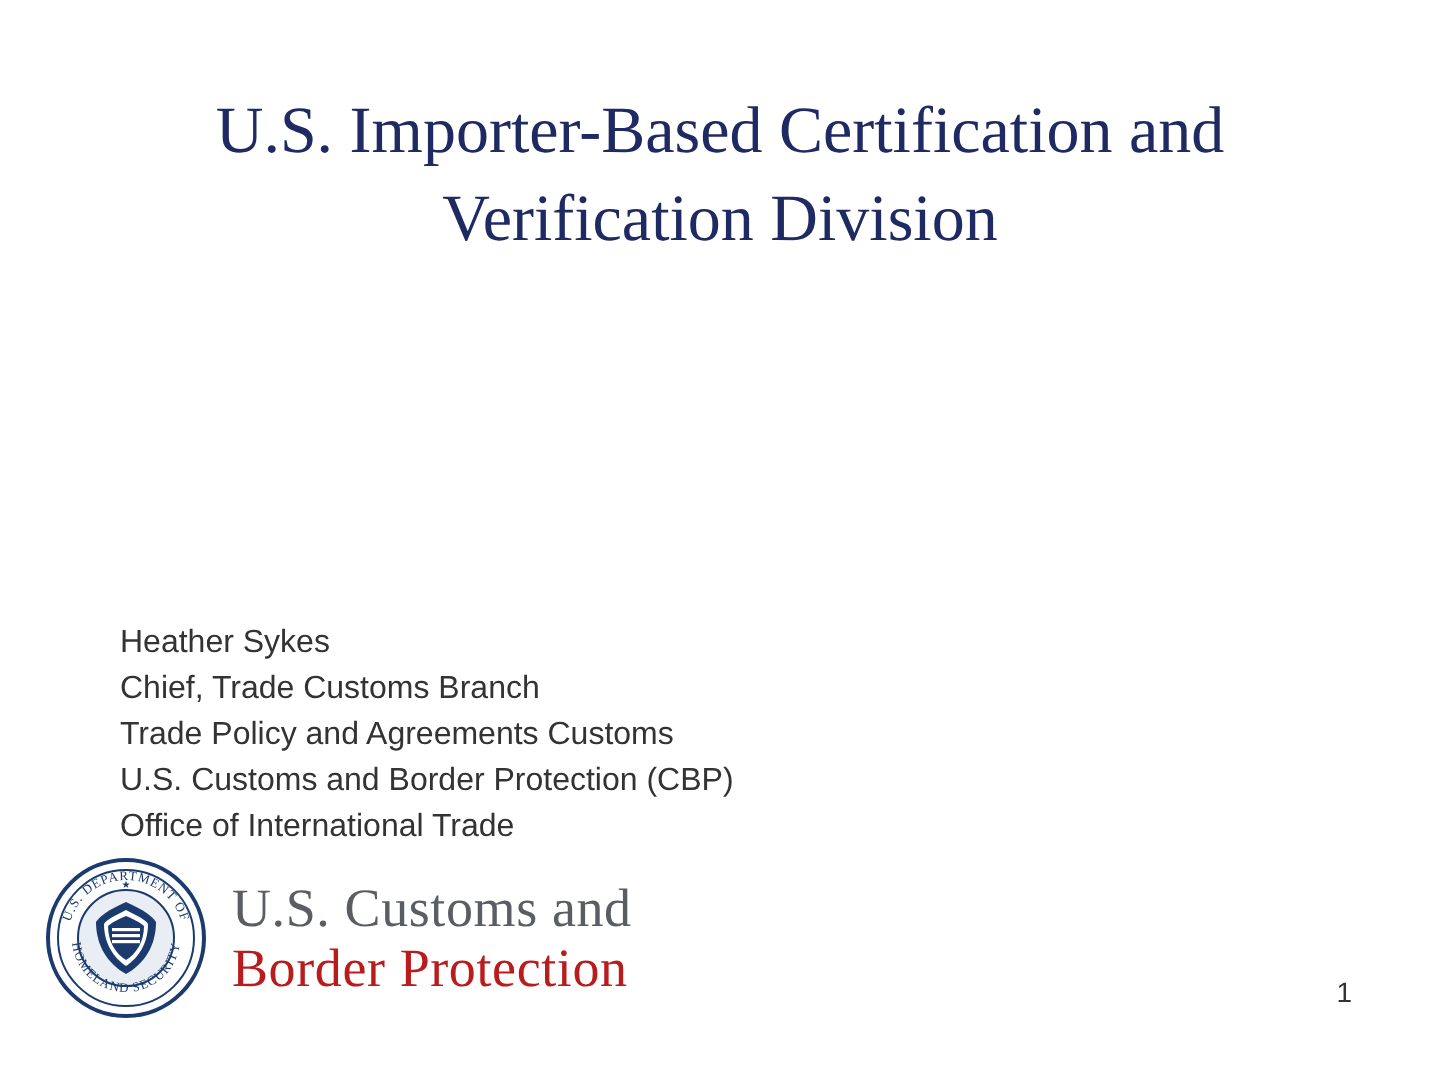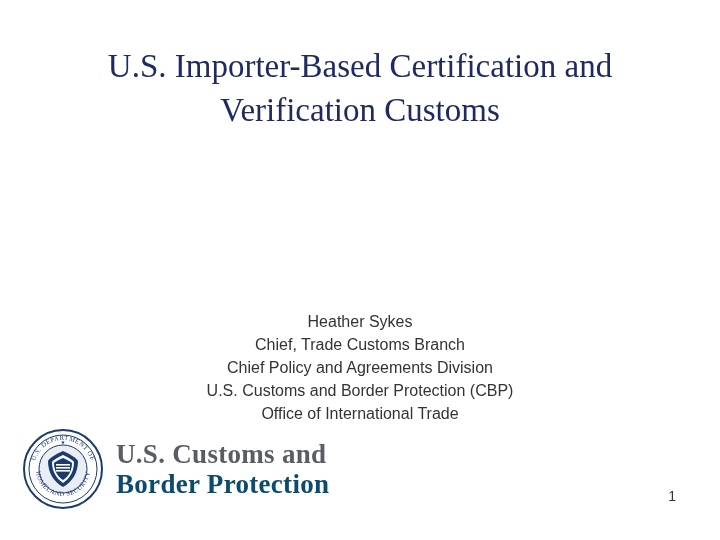"Verification Customs" div.title-line { text: Customs -> Division }
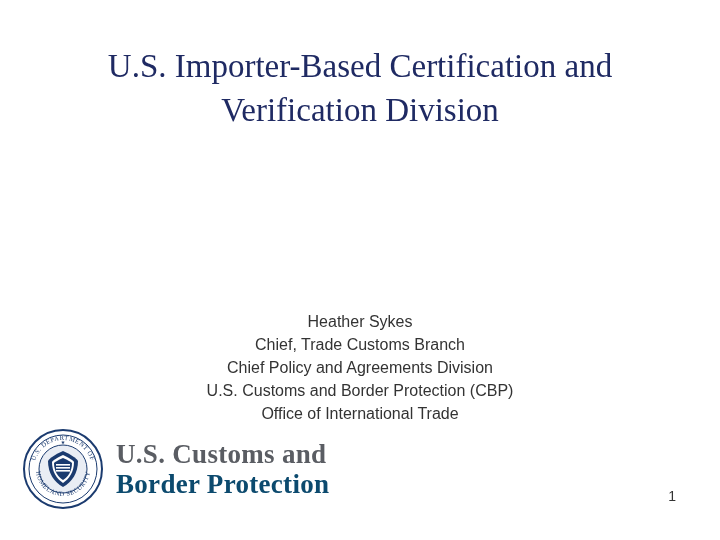"Heather Sykes" .subtitle-block { text-align: center -> none }
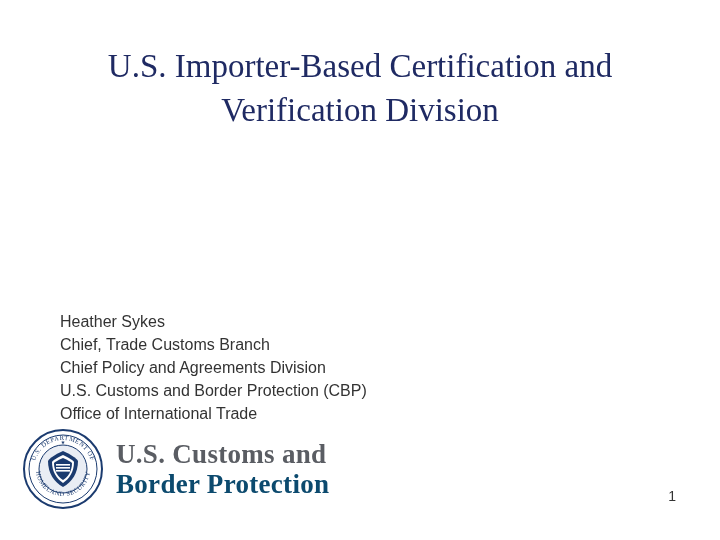"Chief Policy and Agreements Division" div.subtitle-line { text: Chief Policy and Agreements Division -> Trade Policy and Agreements Customs }
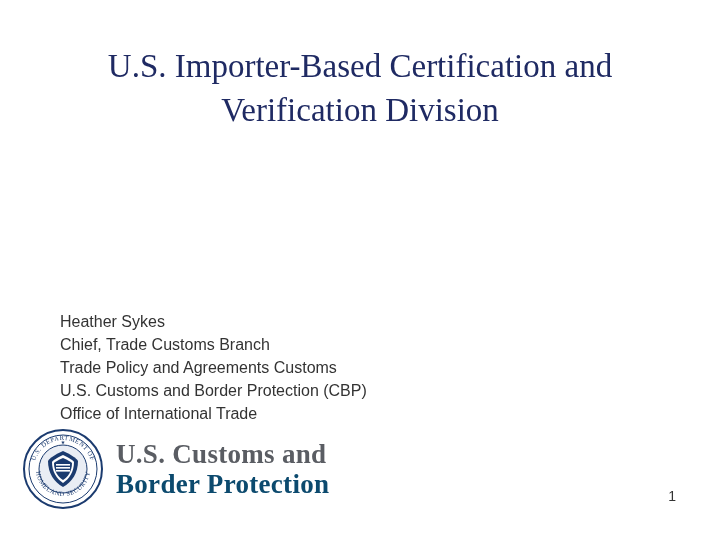"U.S. Customs and" .logo-text .l1, .logo-text .l2 { font-weight: bold -> none }
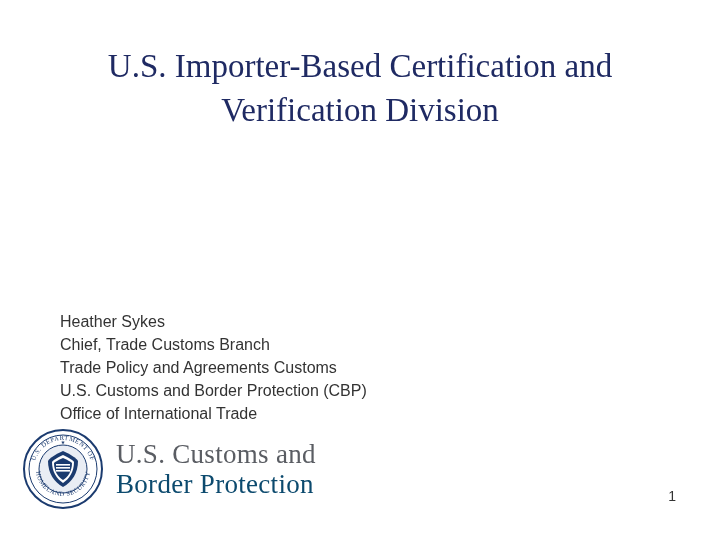"Border Protection" .logo-text .l2 { color: #0c4a6e -> #b91c1c }
